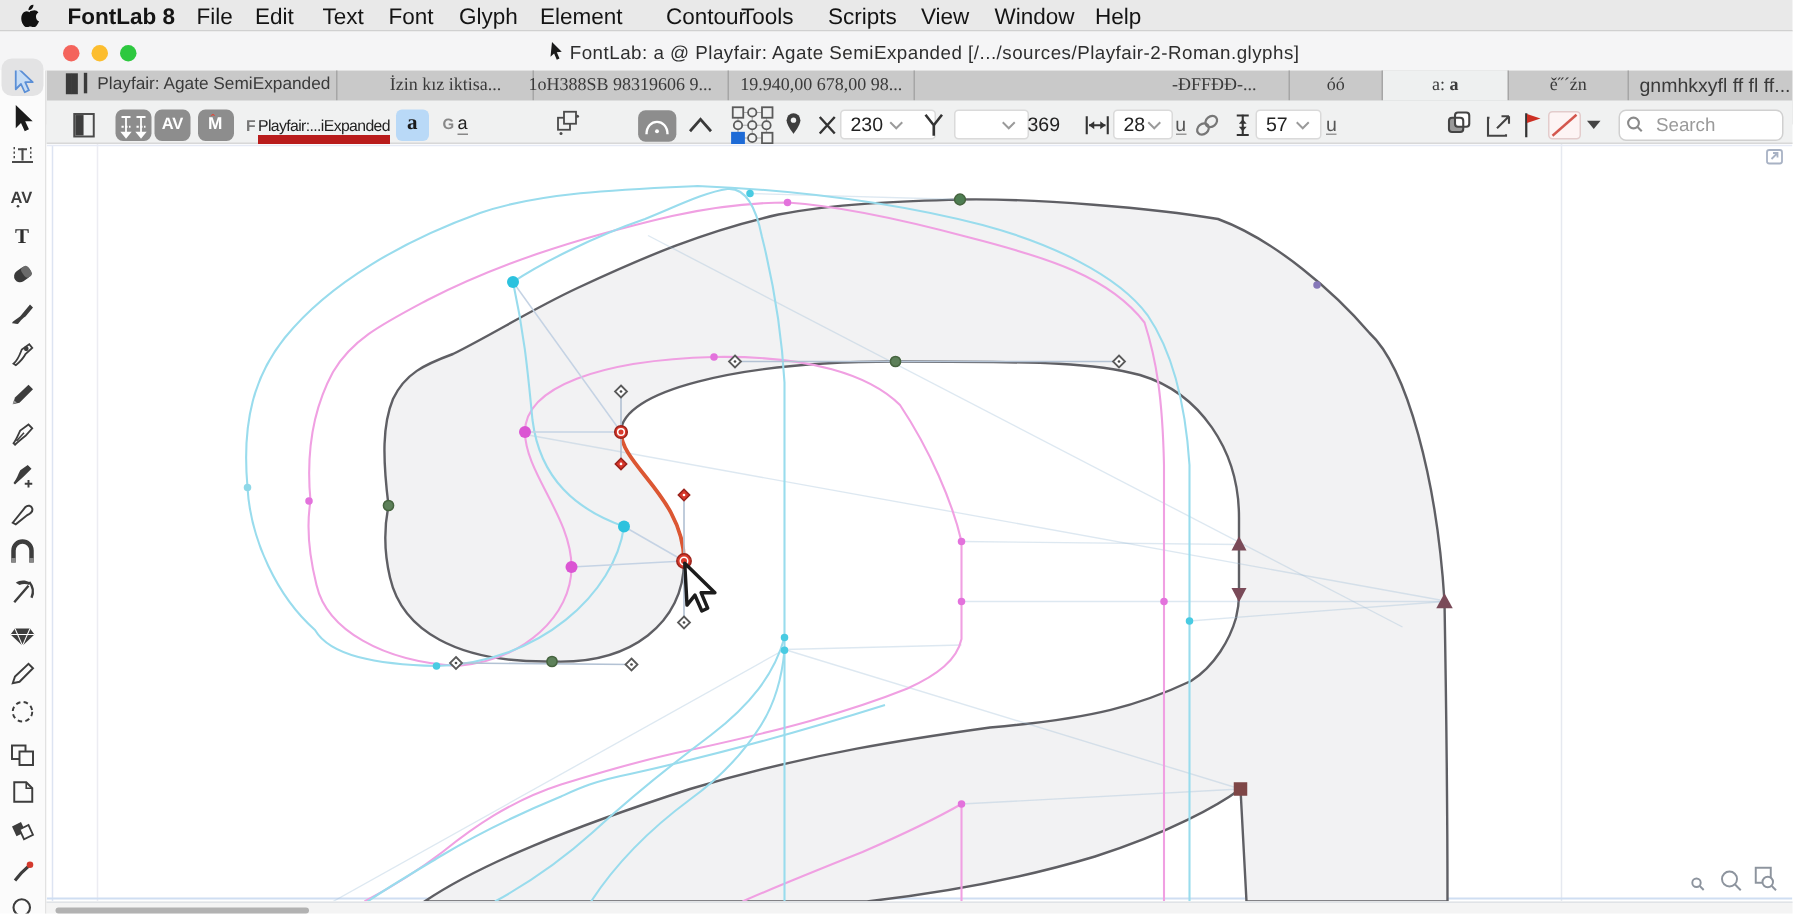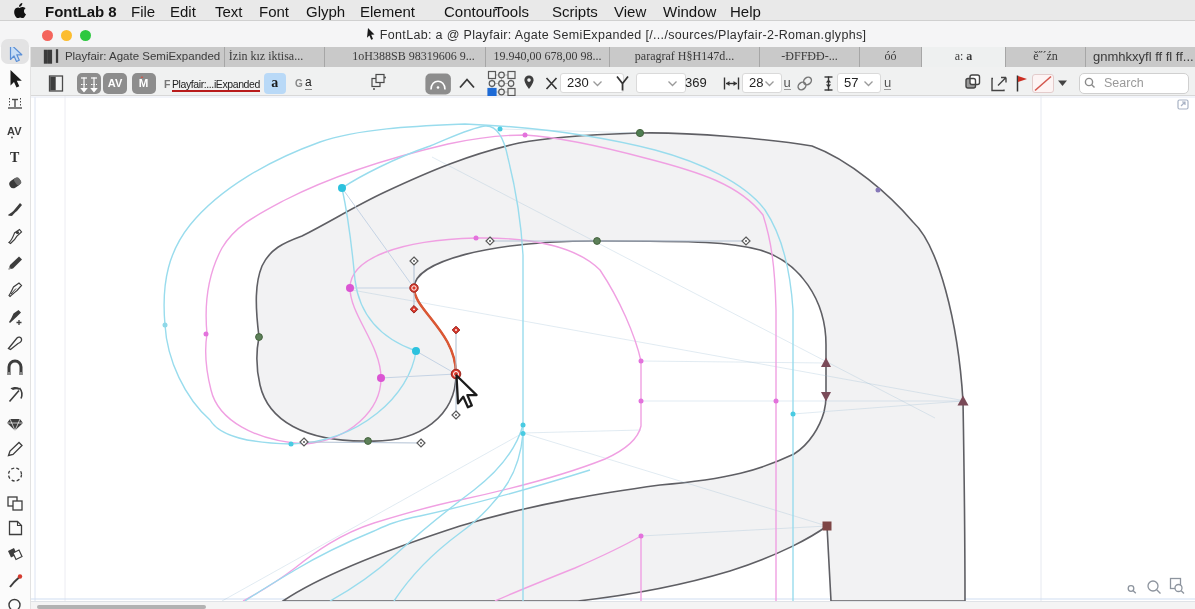"İzin kız iktisa..." div.tab { left: 177px -> 208px }
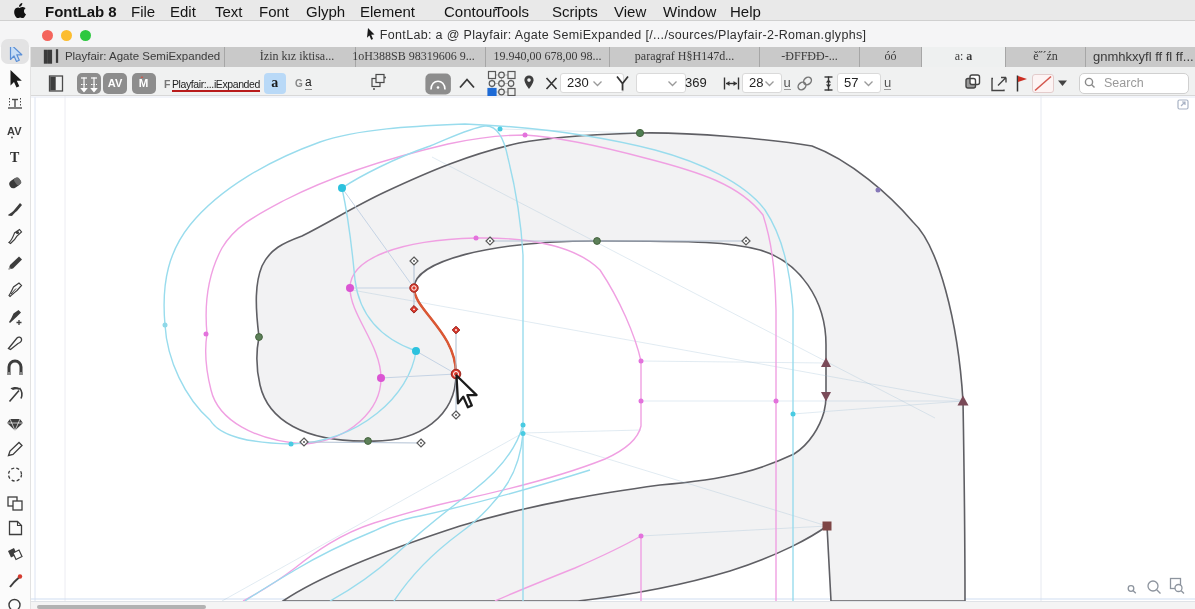"paragraf H§H147d..." div.tab { html: <div>paragraf H§H147d...</div> -> none }
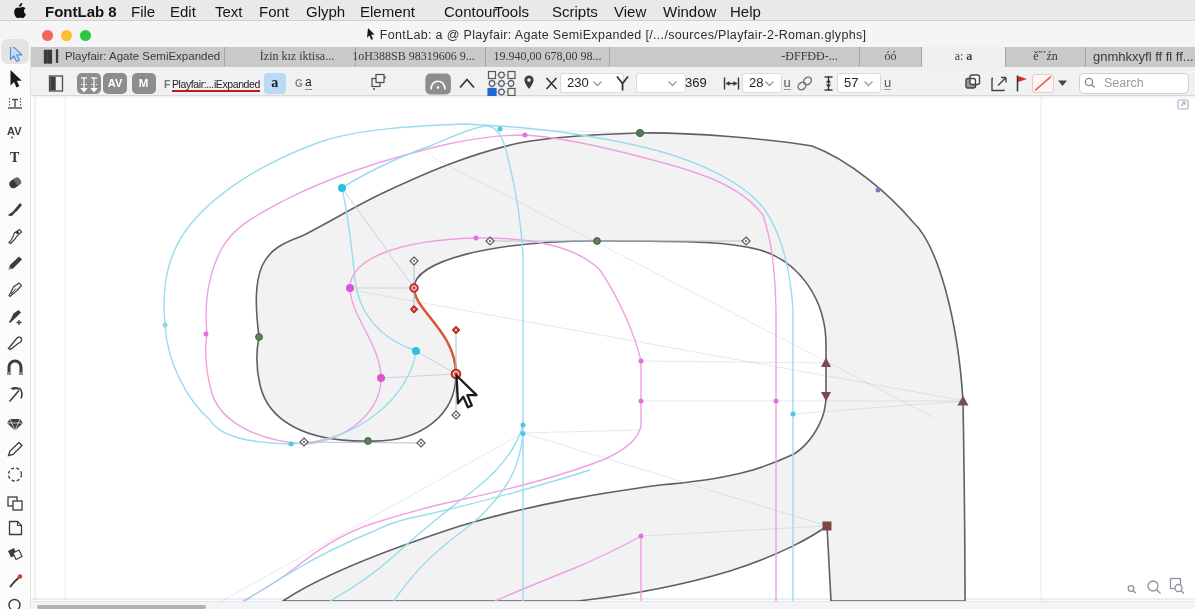"Playfair:...iExpanded" span.tlabel { border-bottom: 2px solid #b91c1c -> 6px solid #b91c1c }
